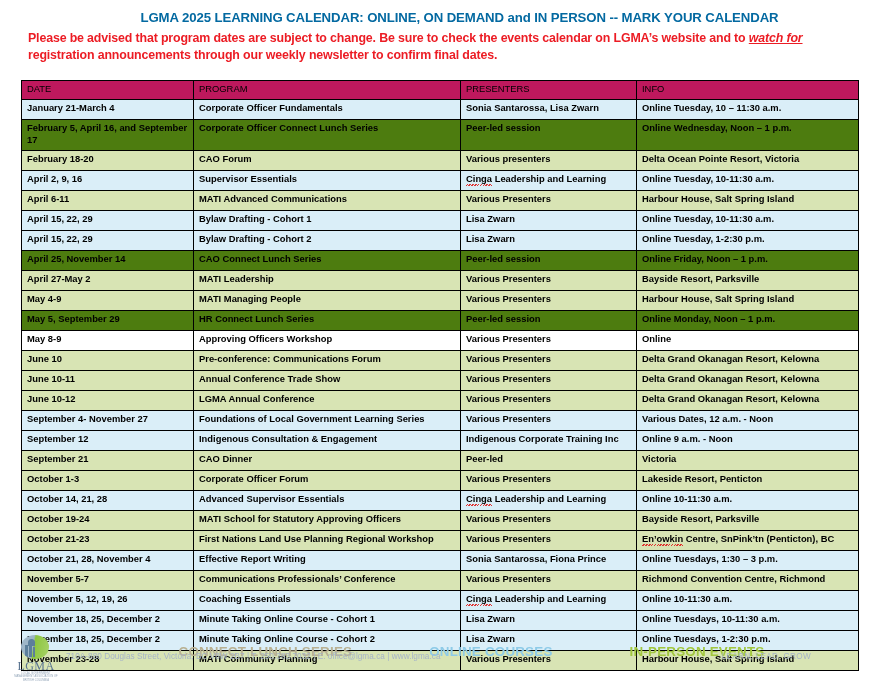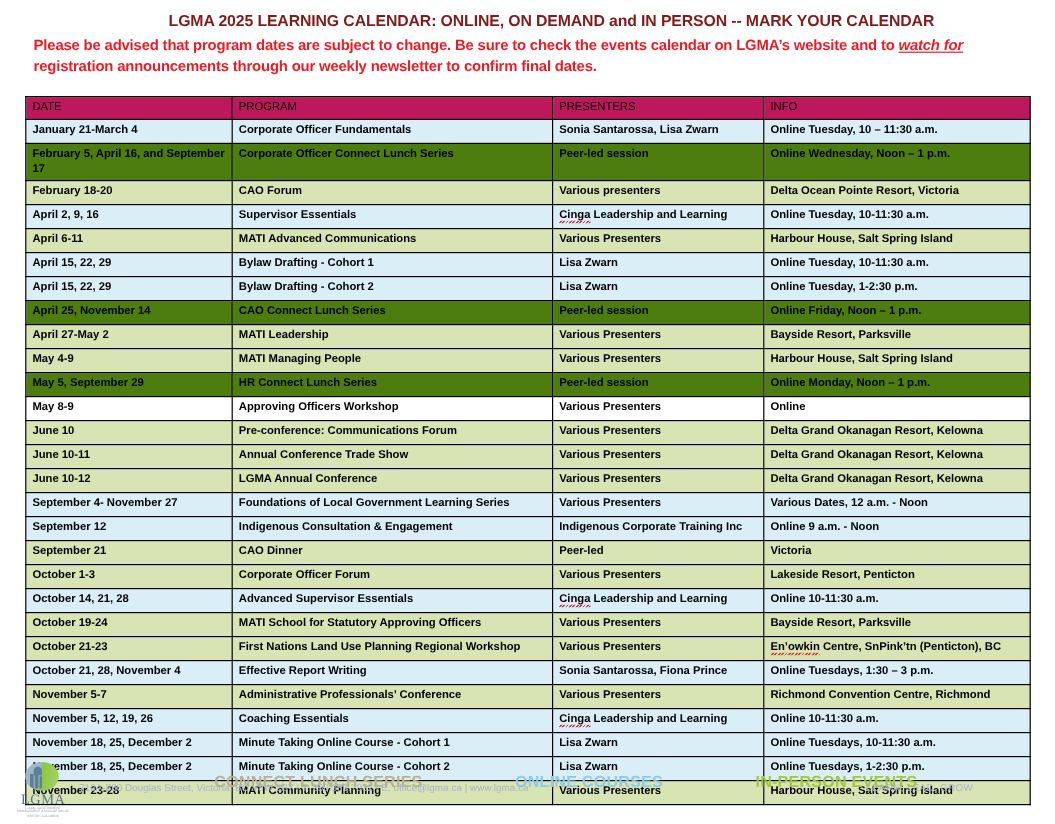"LGMA 2025 LEARNING CALENDAR: ONLINE," .doc-title { color: #7f1d1d -> #0369a1 }
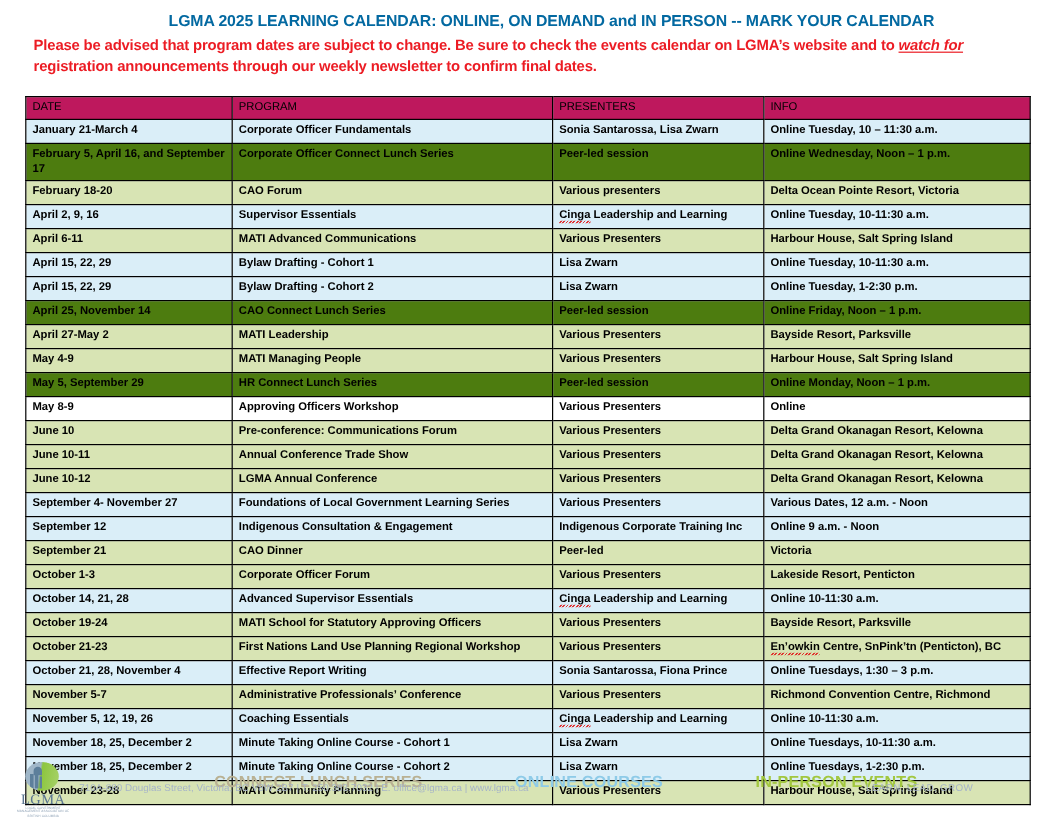"Administrative Professionals’ Conference" td.bg-green { text: Administrative -> Communications }
